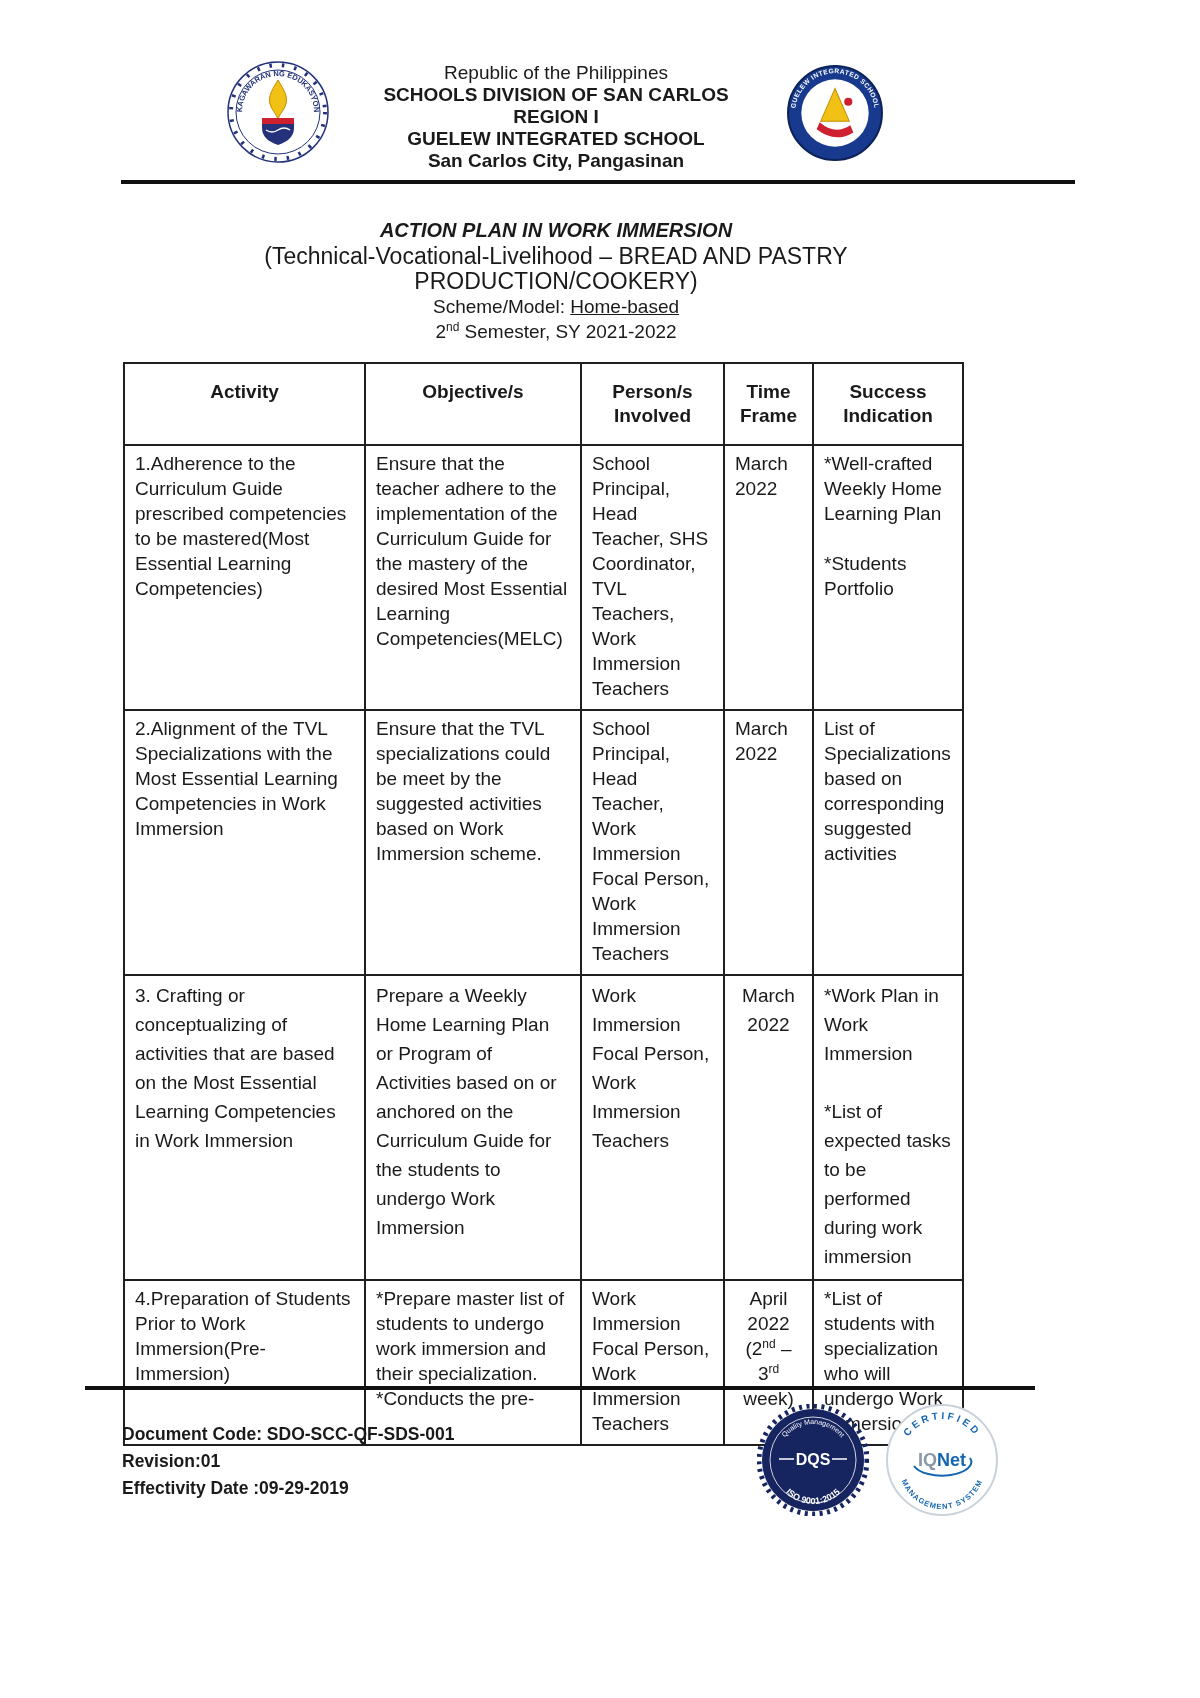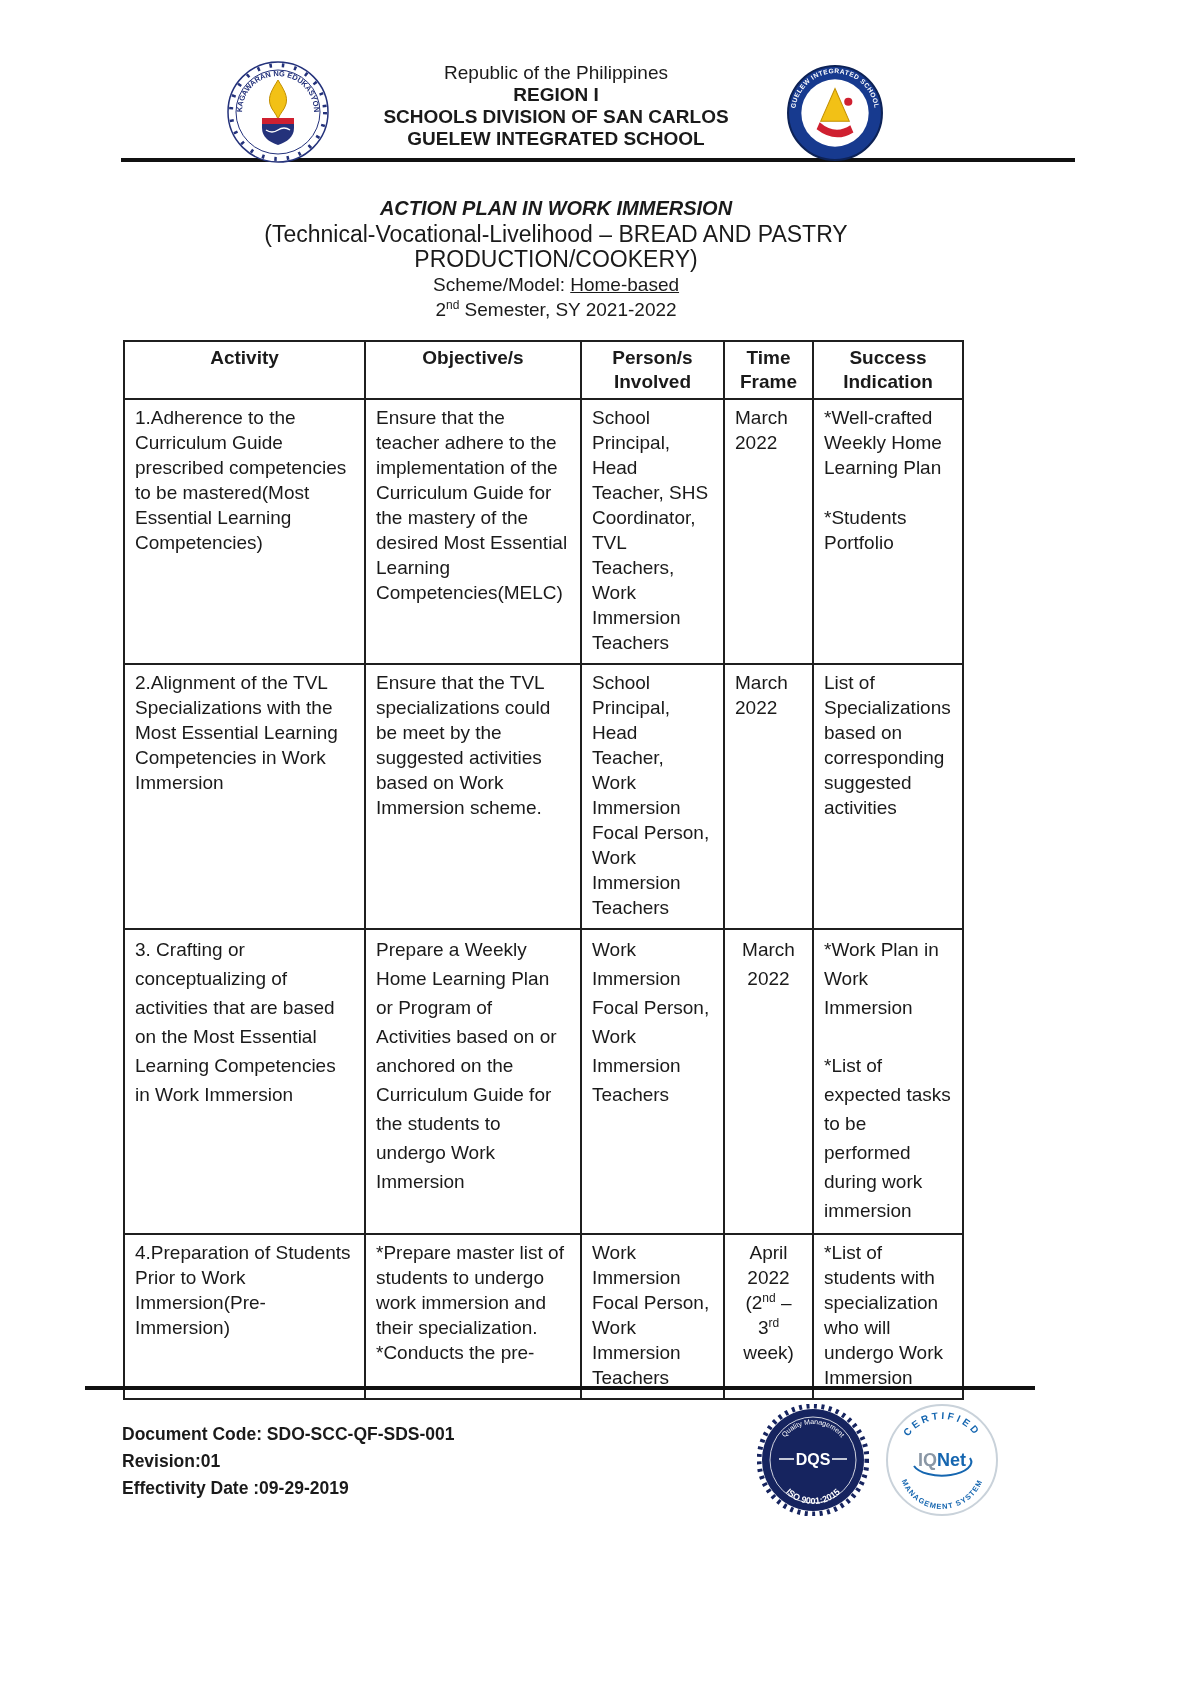"REGION I" div.lh-line { order: before "SCHOOLS DIVISION OF SAN CARLOS" -> after "SCHOOLS DIVISION OF SAN CARLOS" }
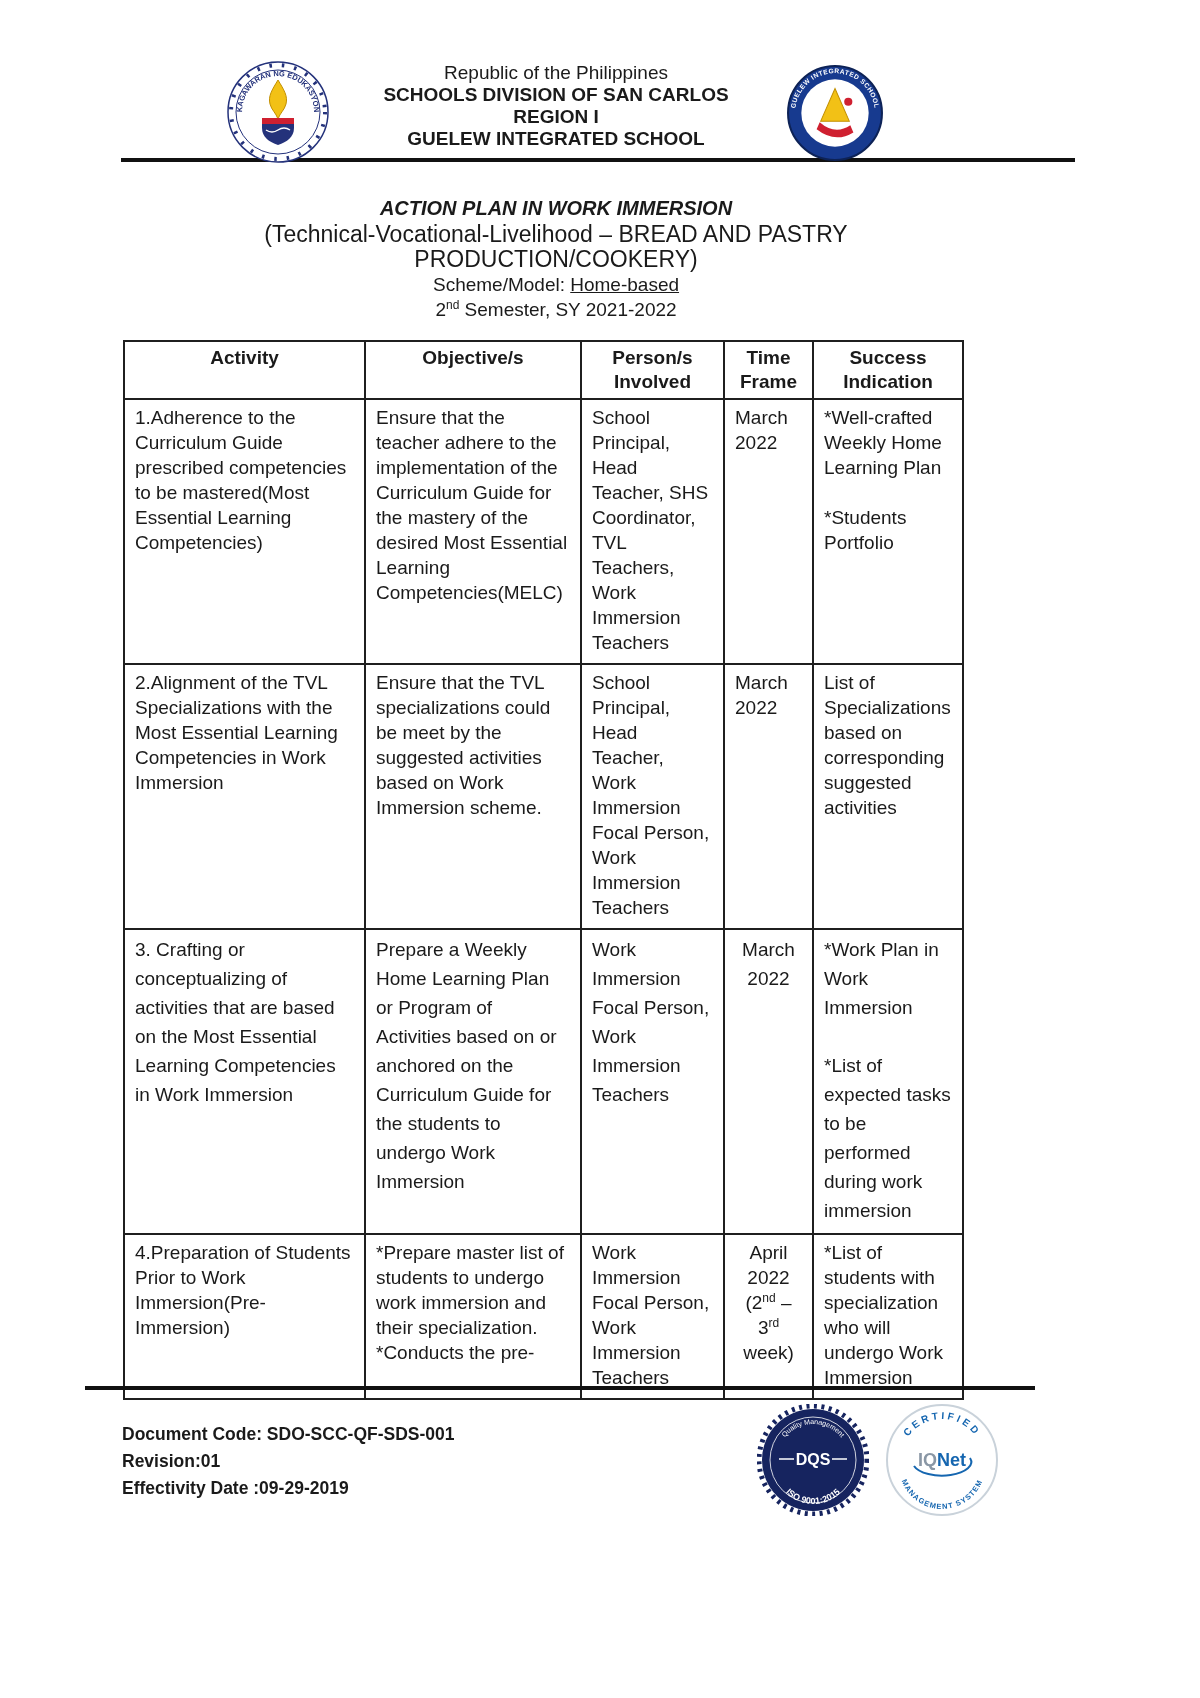"San Carlos City, Pangasinan" div.lh-line { html: none -> <div>San Carlos City, Pangasinan</div> }
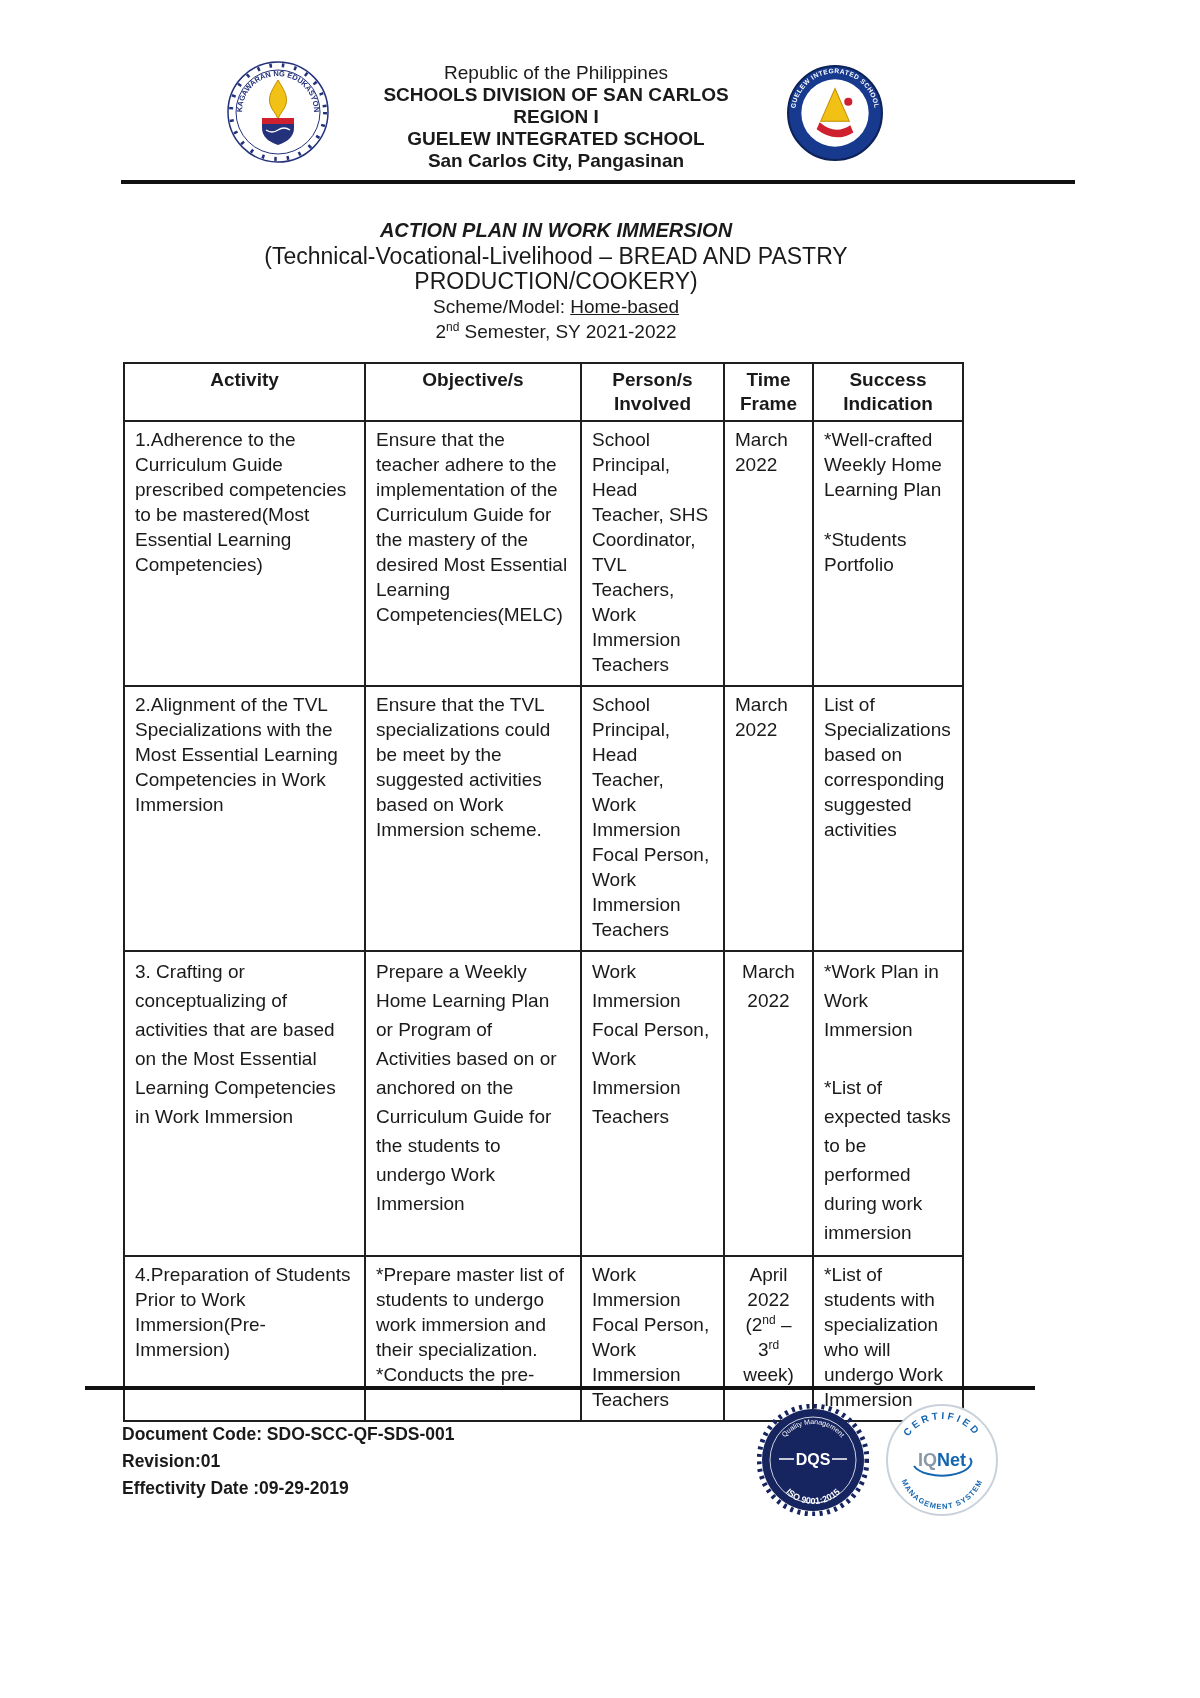"Activity" .action-plan th { padding: 4px 6px -> 16px 6px }
